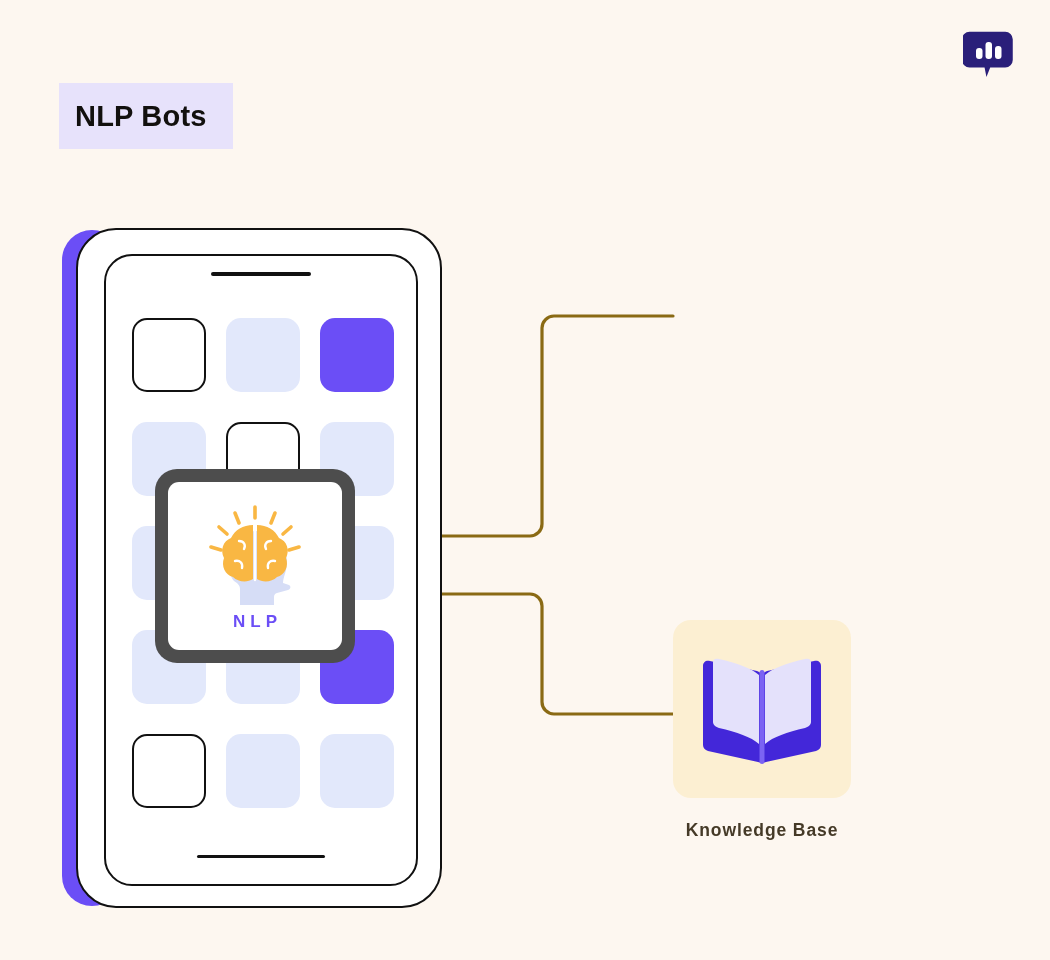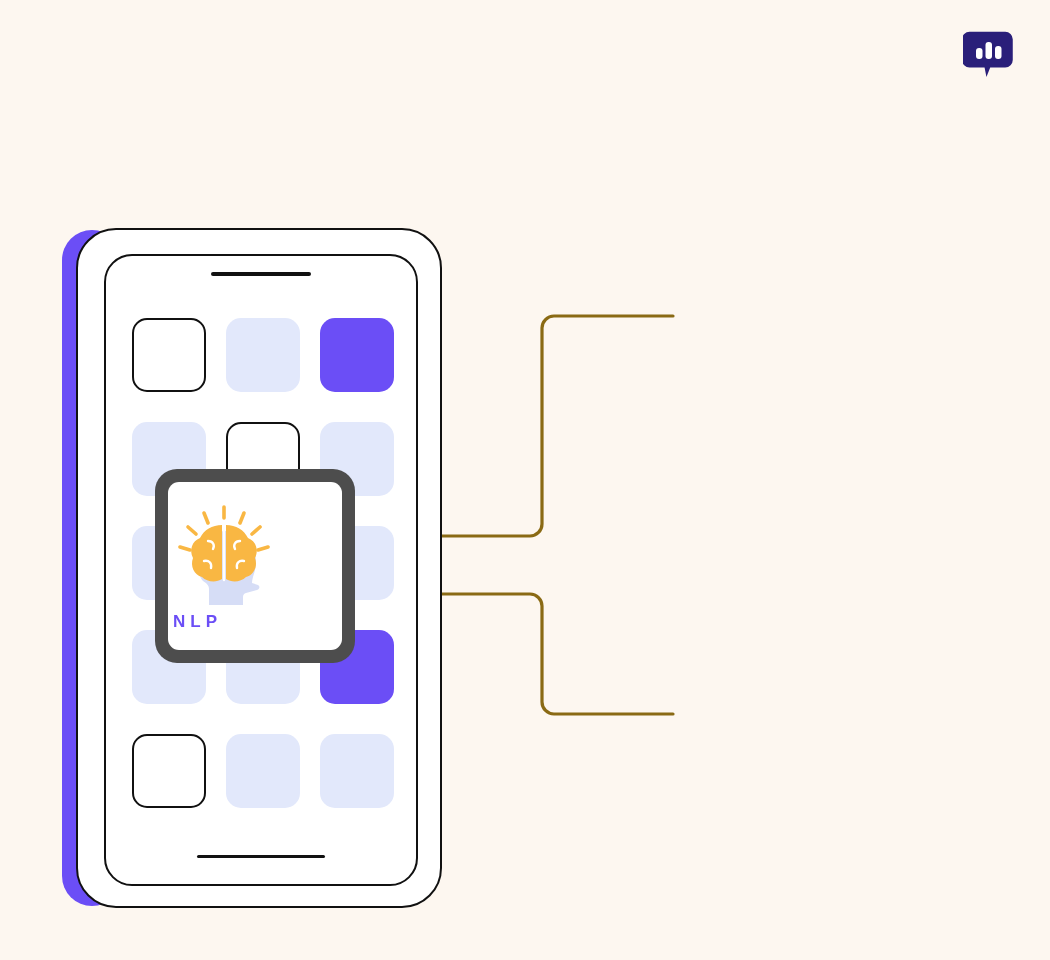"NLP Bots" div.title-chip { html: none -> <div> <span>NLP Bots</span> </div> }
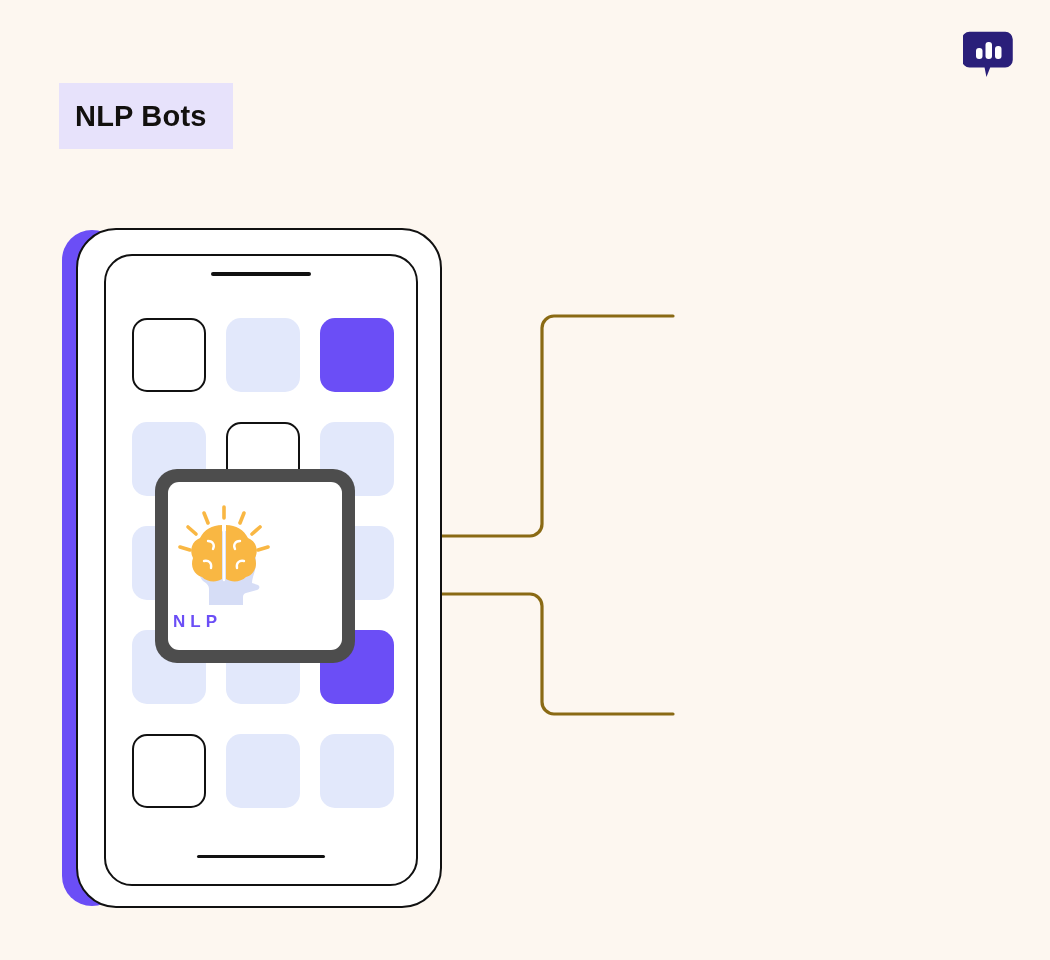"NLP" .nlp-inner { align-items: flex-start -> center }
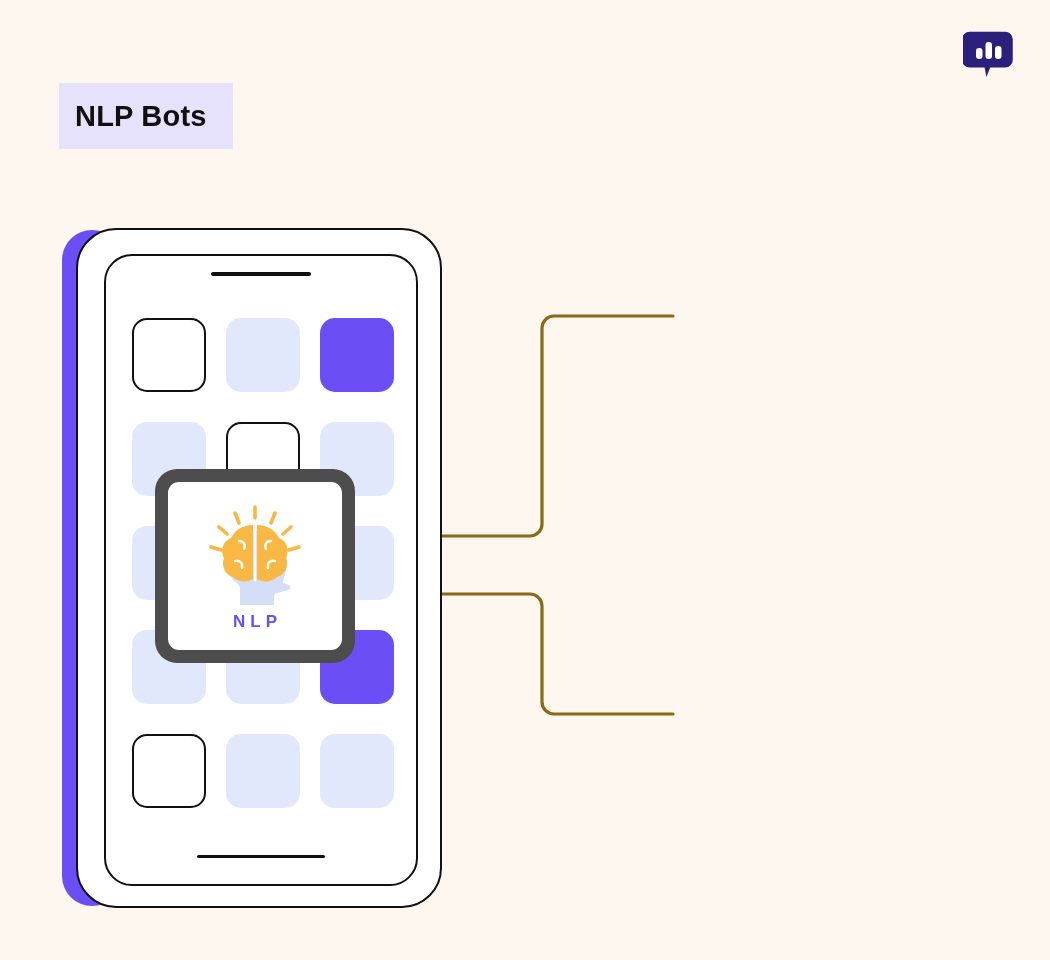"Knowledge Base" div.node { html: none -> <div> <div> <svg> <path></path> <path></path> <path></path> <path></path> <rect></rect> </svg> </div> <div>Knowledge Base</div> </div> }
